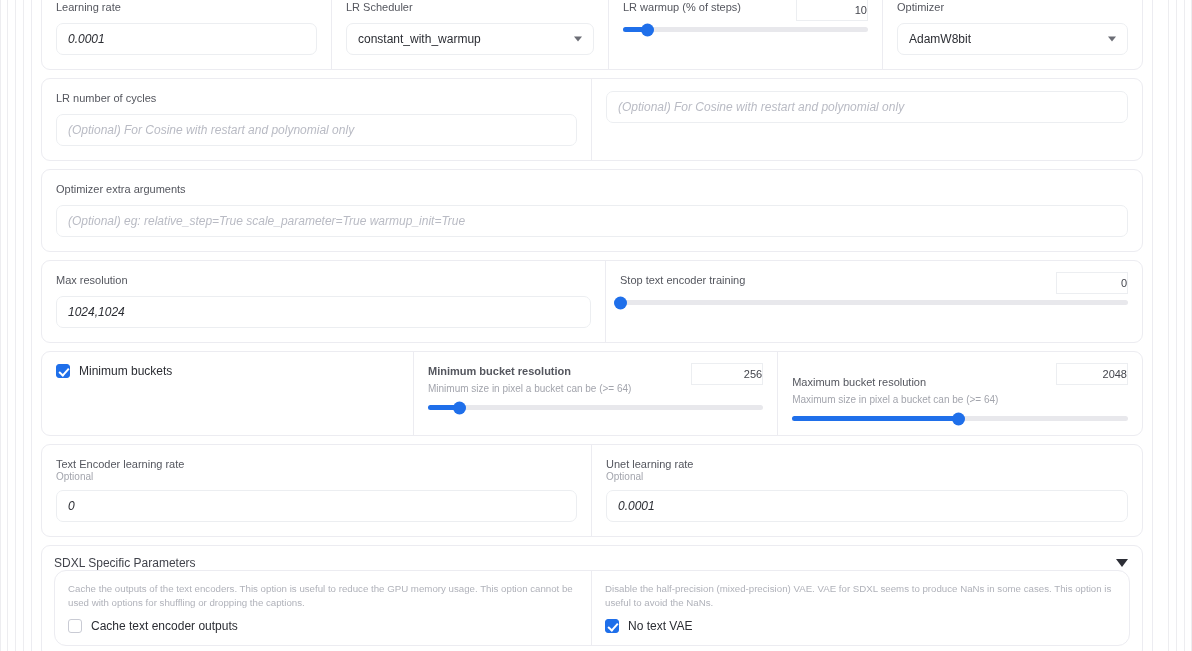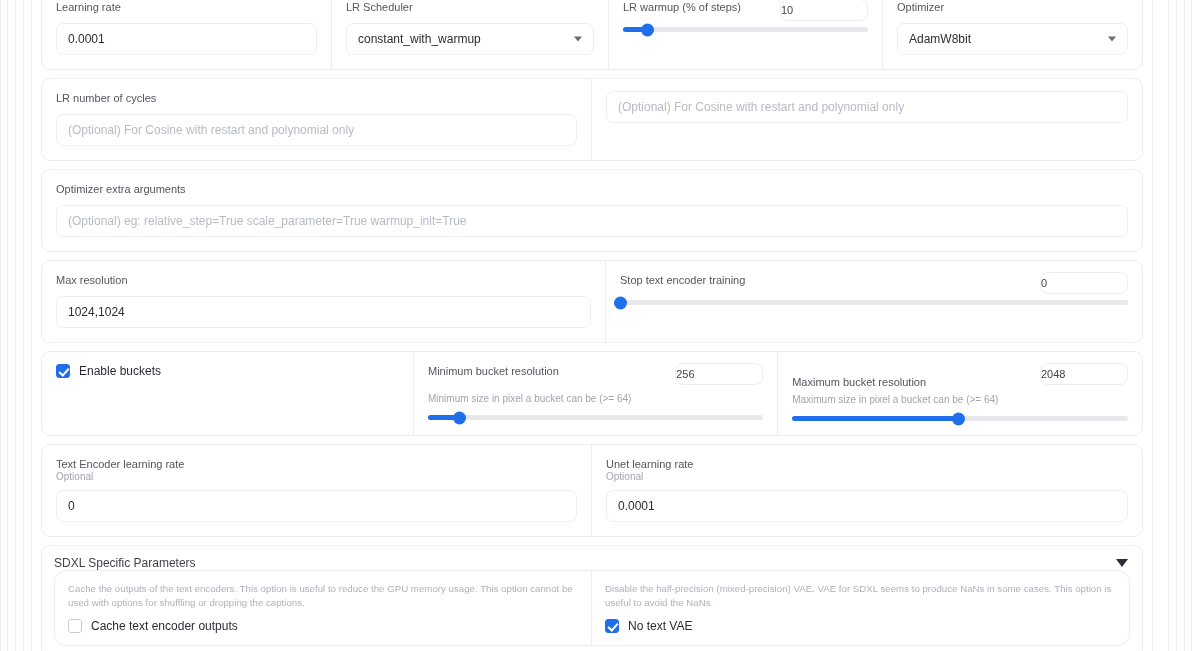"10" .numbox { border-radius: 8px -> 0; text-align: left -> right; width: 88px -> 72px }
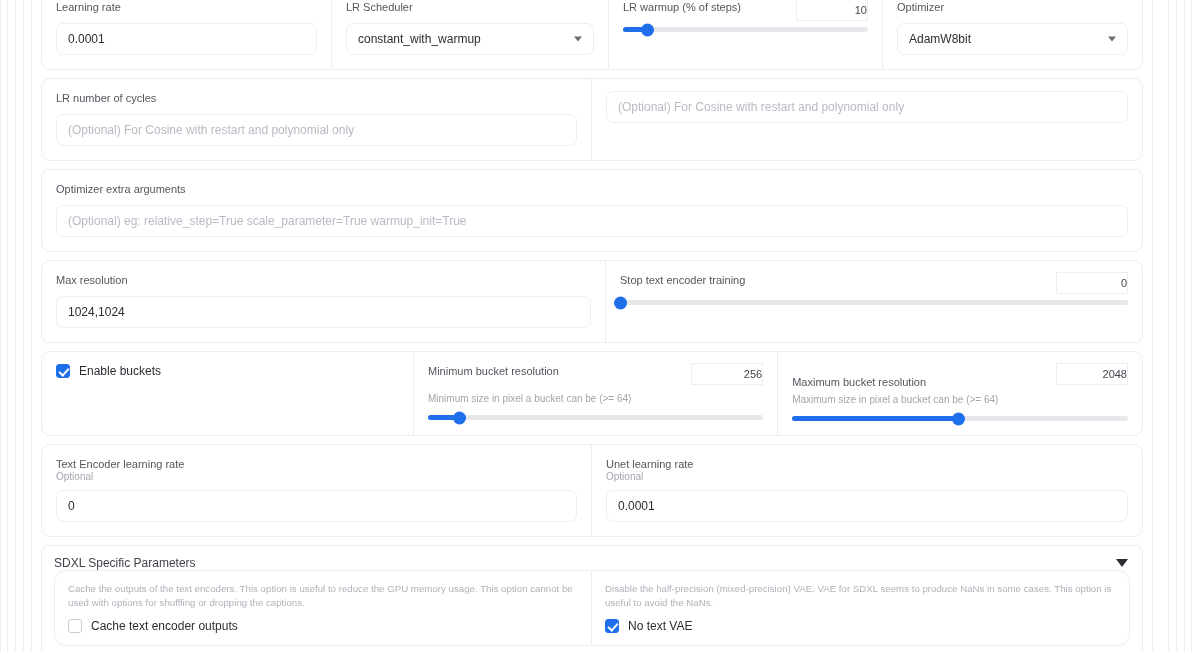"0.0001" .tinput { font-style: none -> italic }
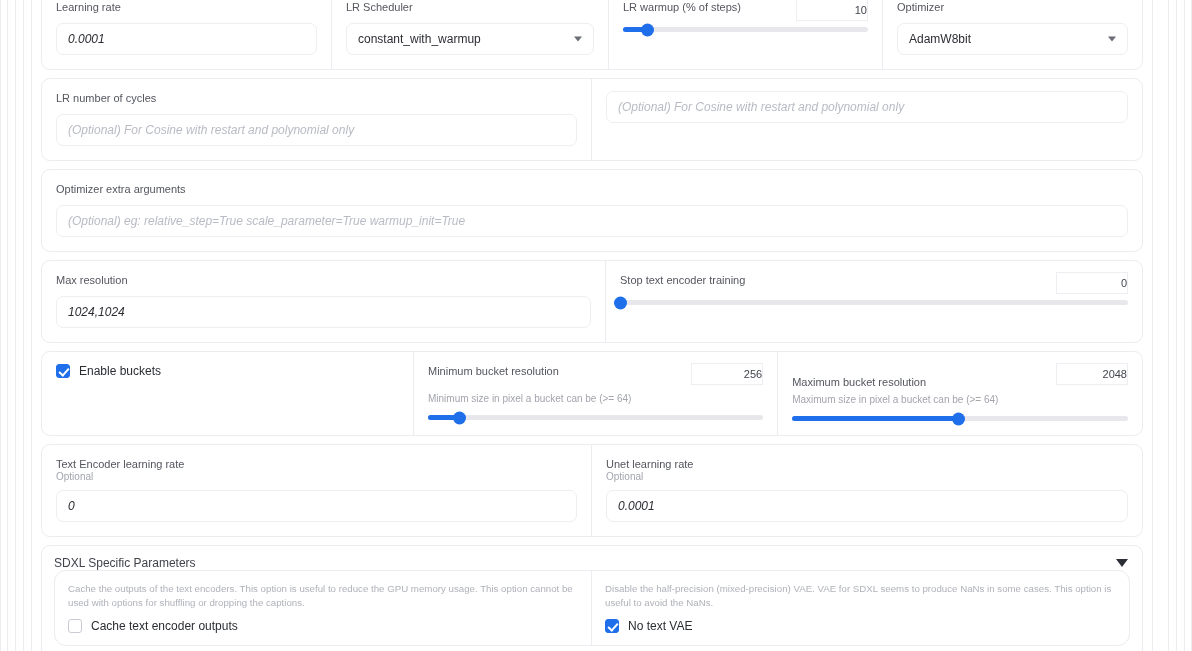"Enable buckets" span.cblabel { text: Enable -> Minimum }
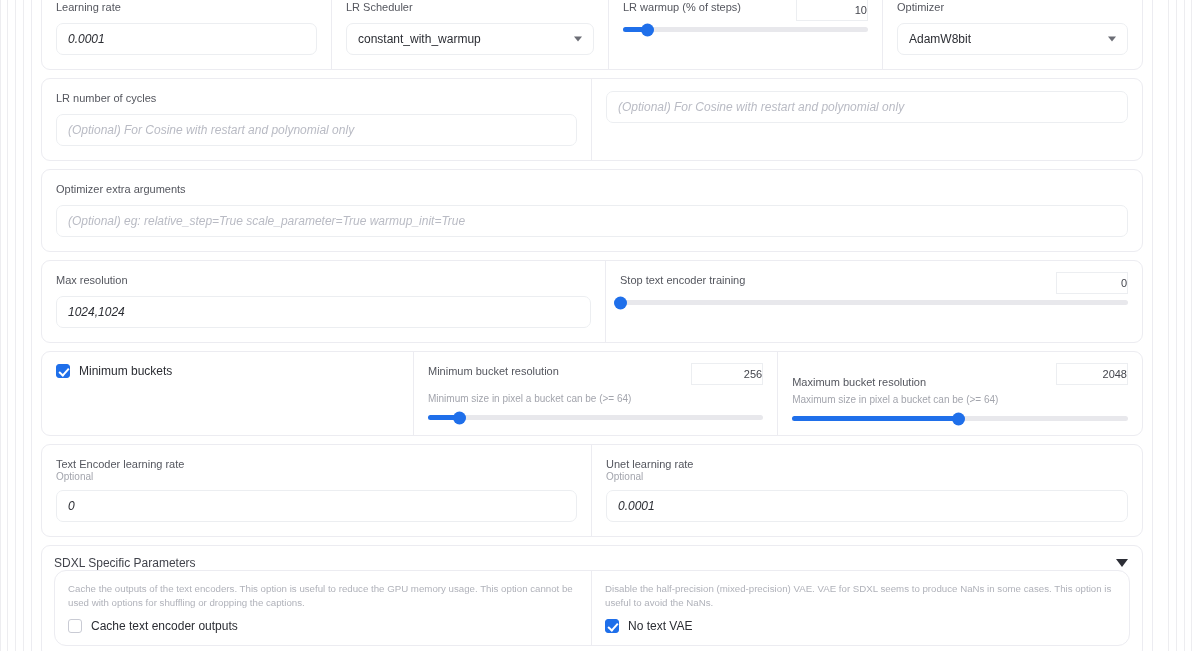"Minimum bucket resolution" div.label { font-weight: none -> bold; margin-bottom: 13px -> 3px }
